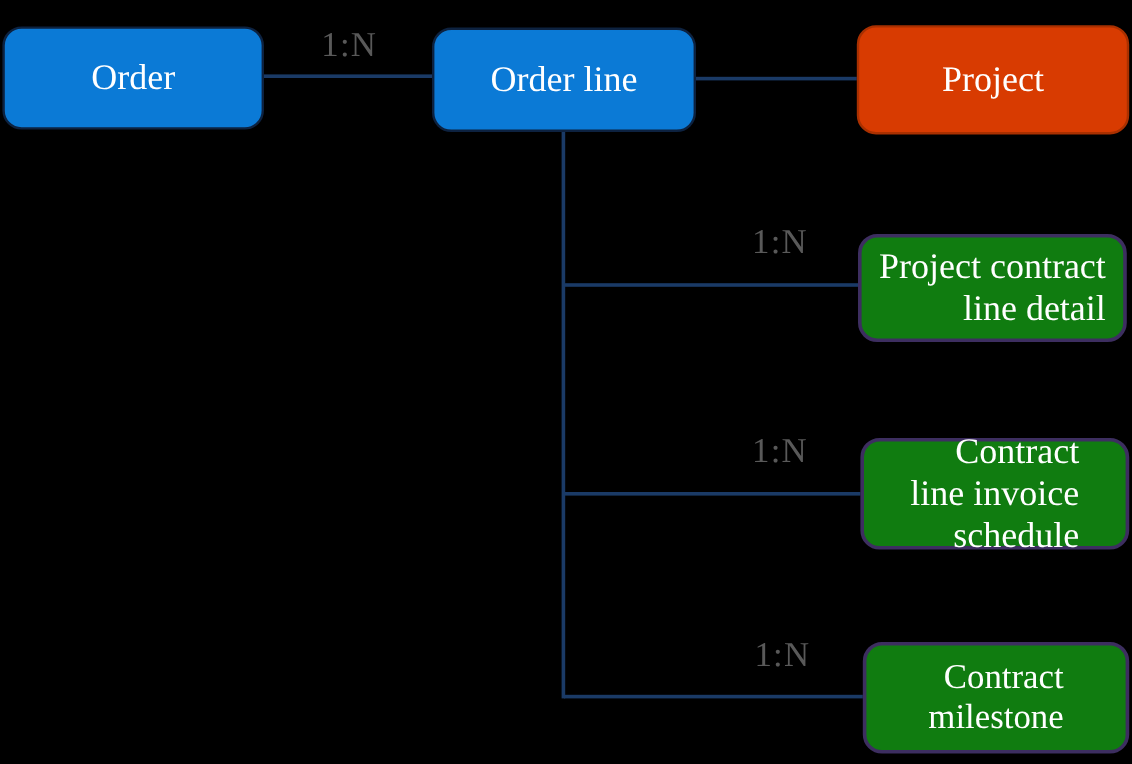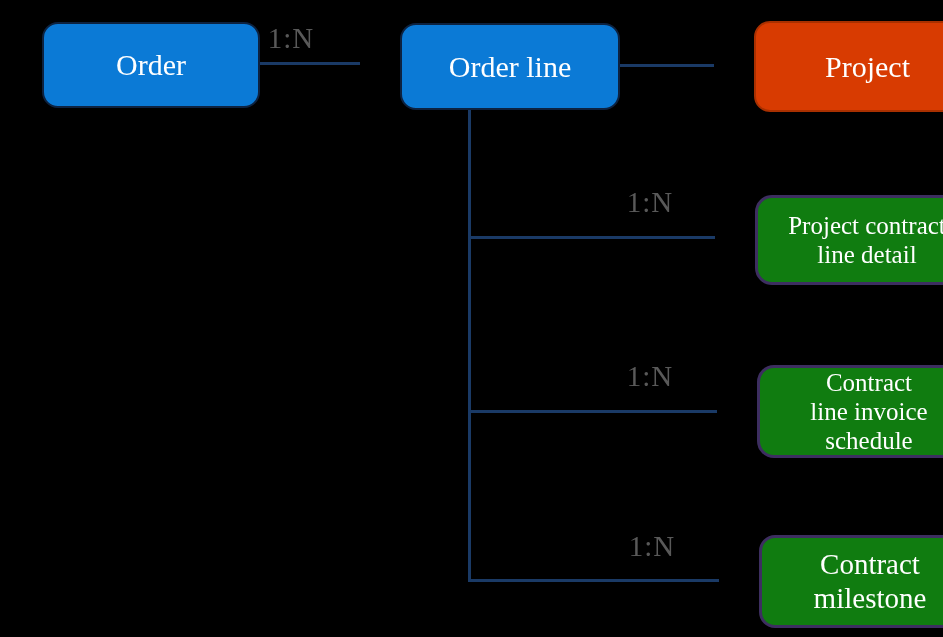"Order" .node { margin-left: 40px -> none; text-align: center -> right }
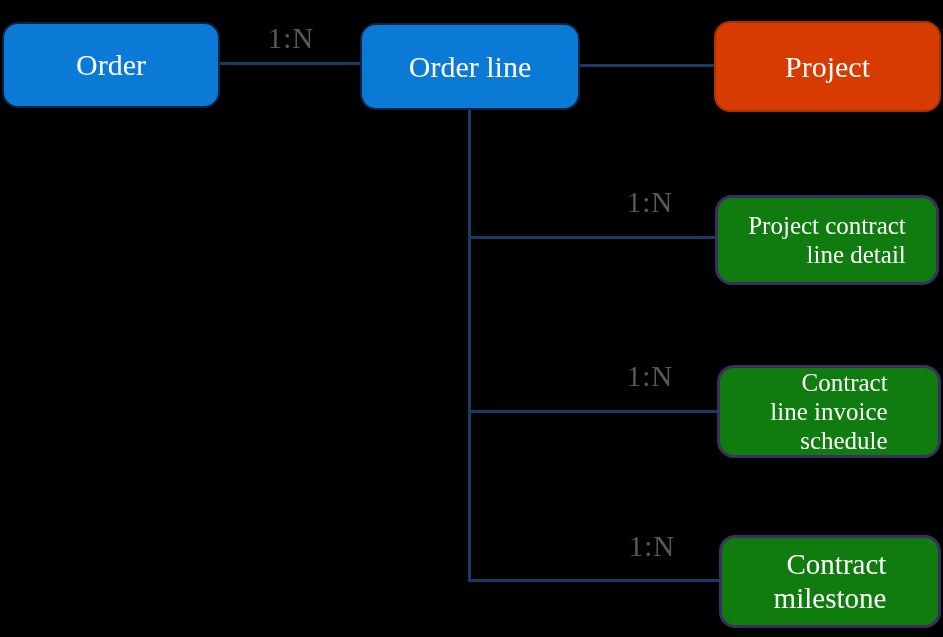"Project contract" .f25 { border-radius: 17px -> none; font-size: 25px -> 30px }
